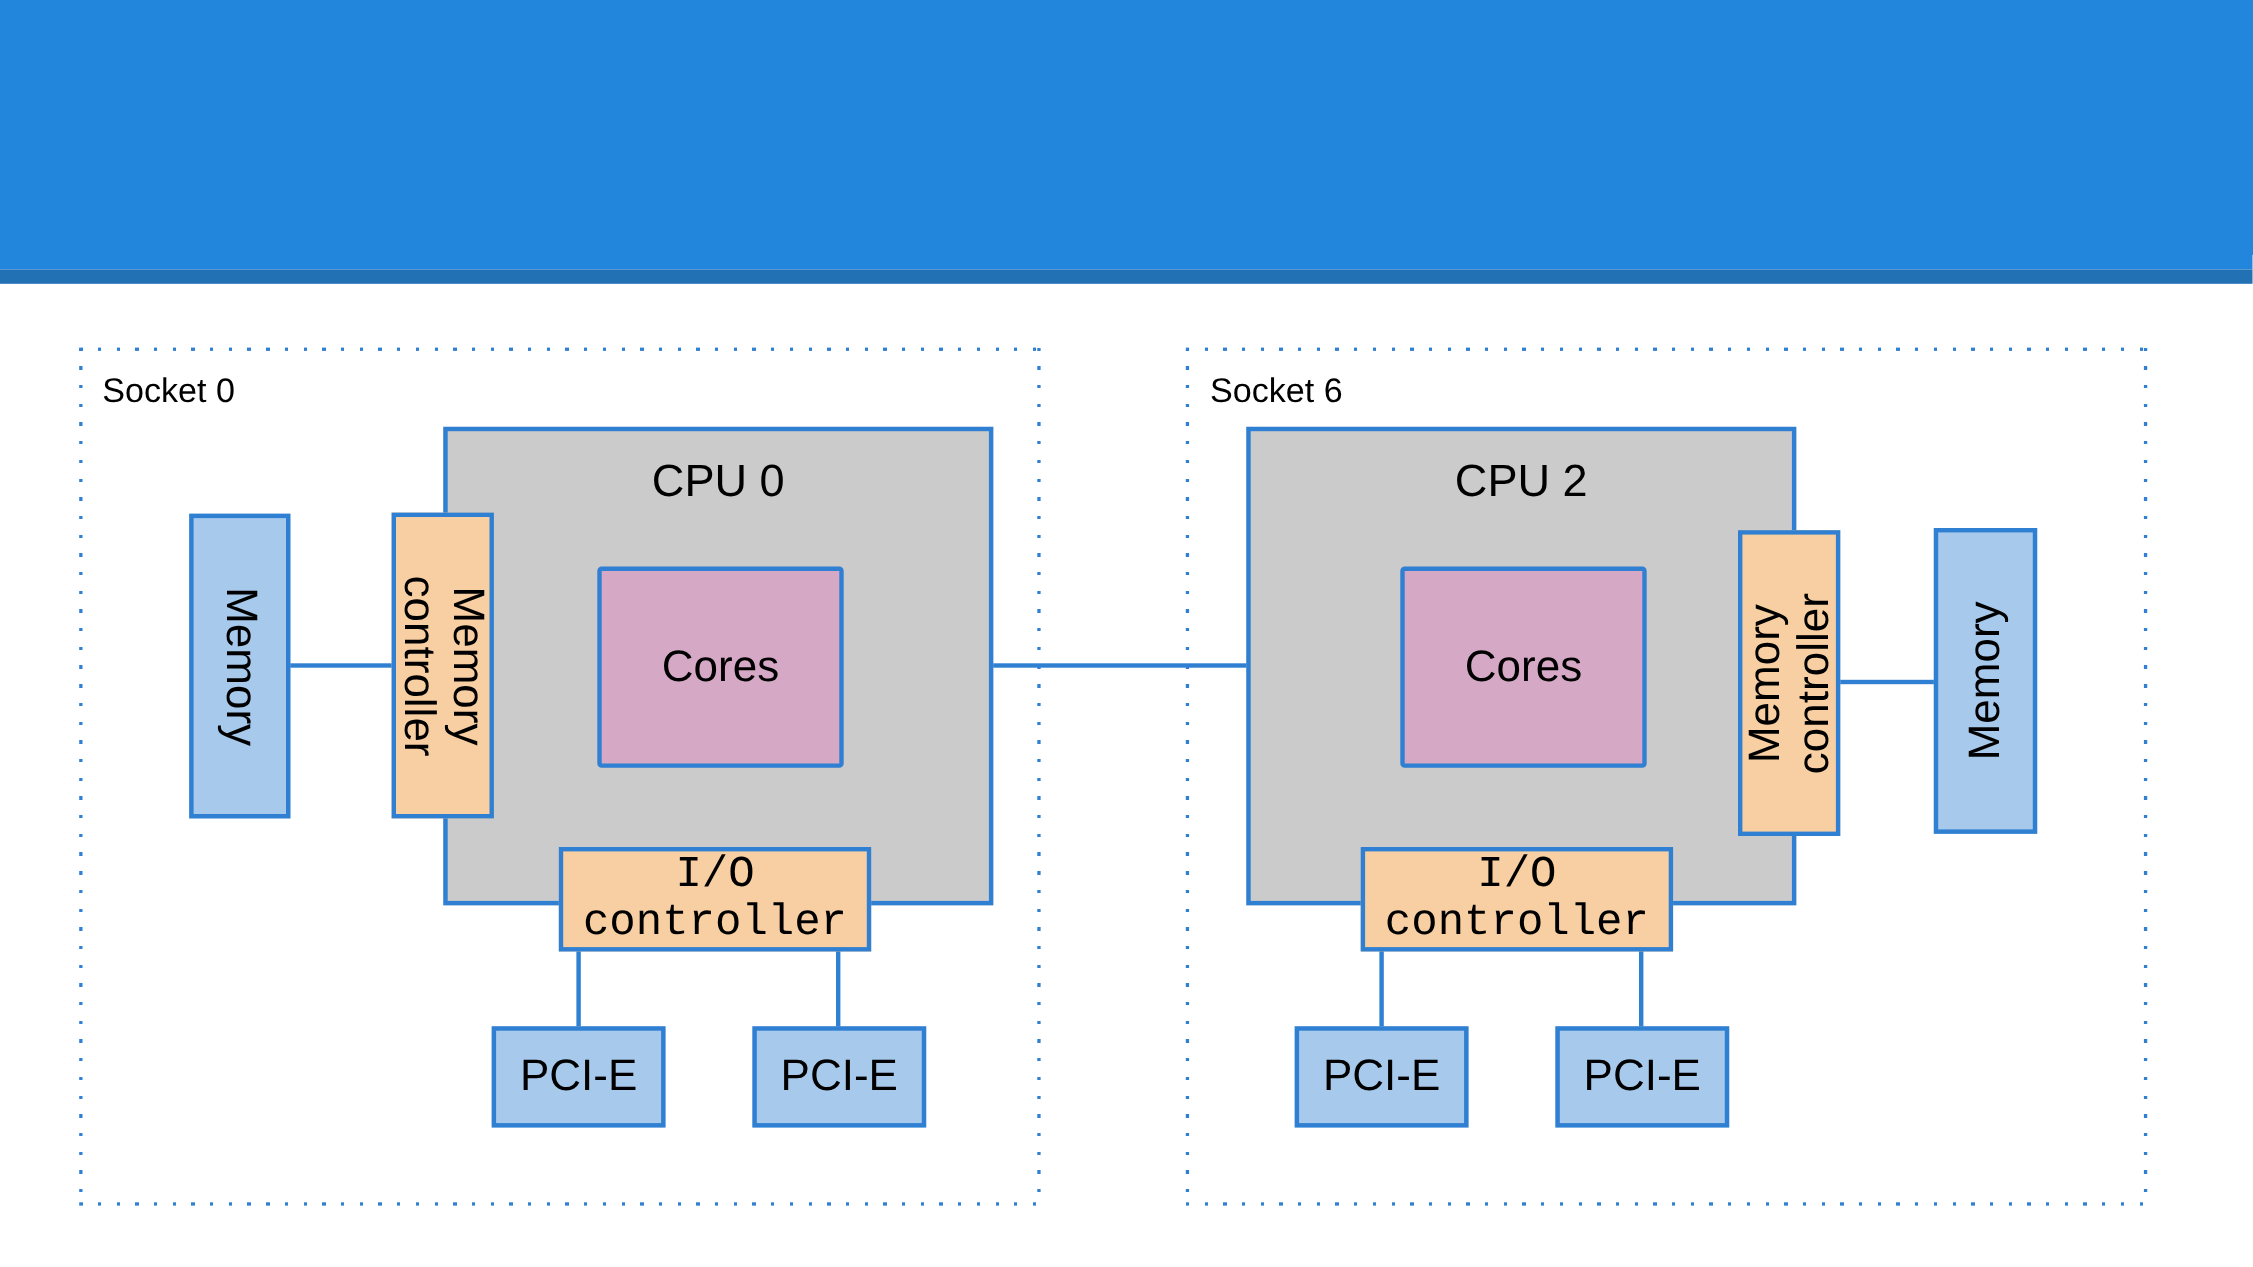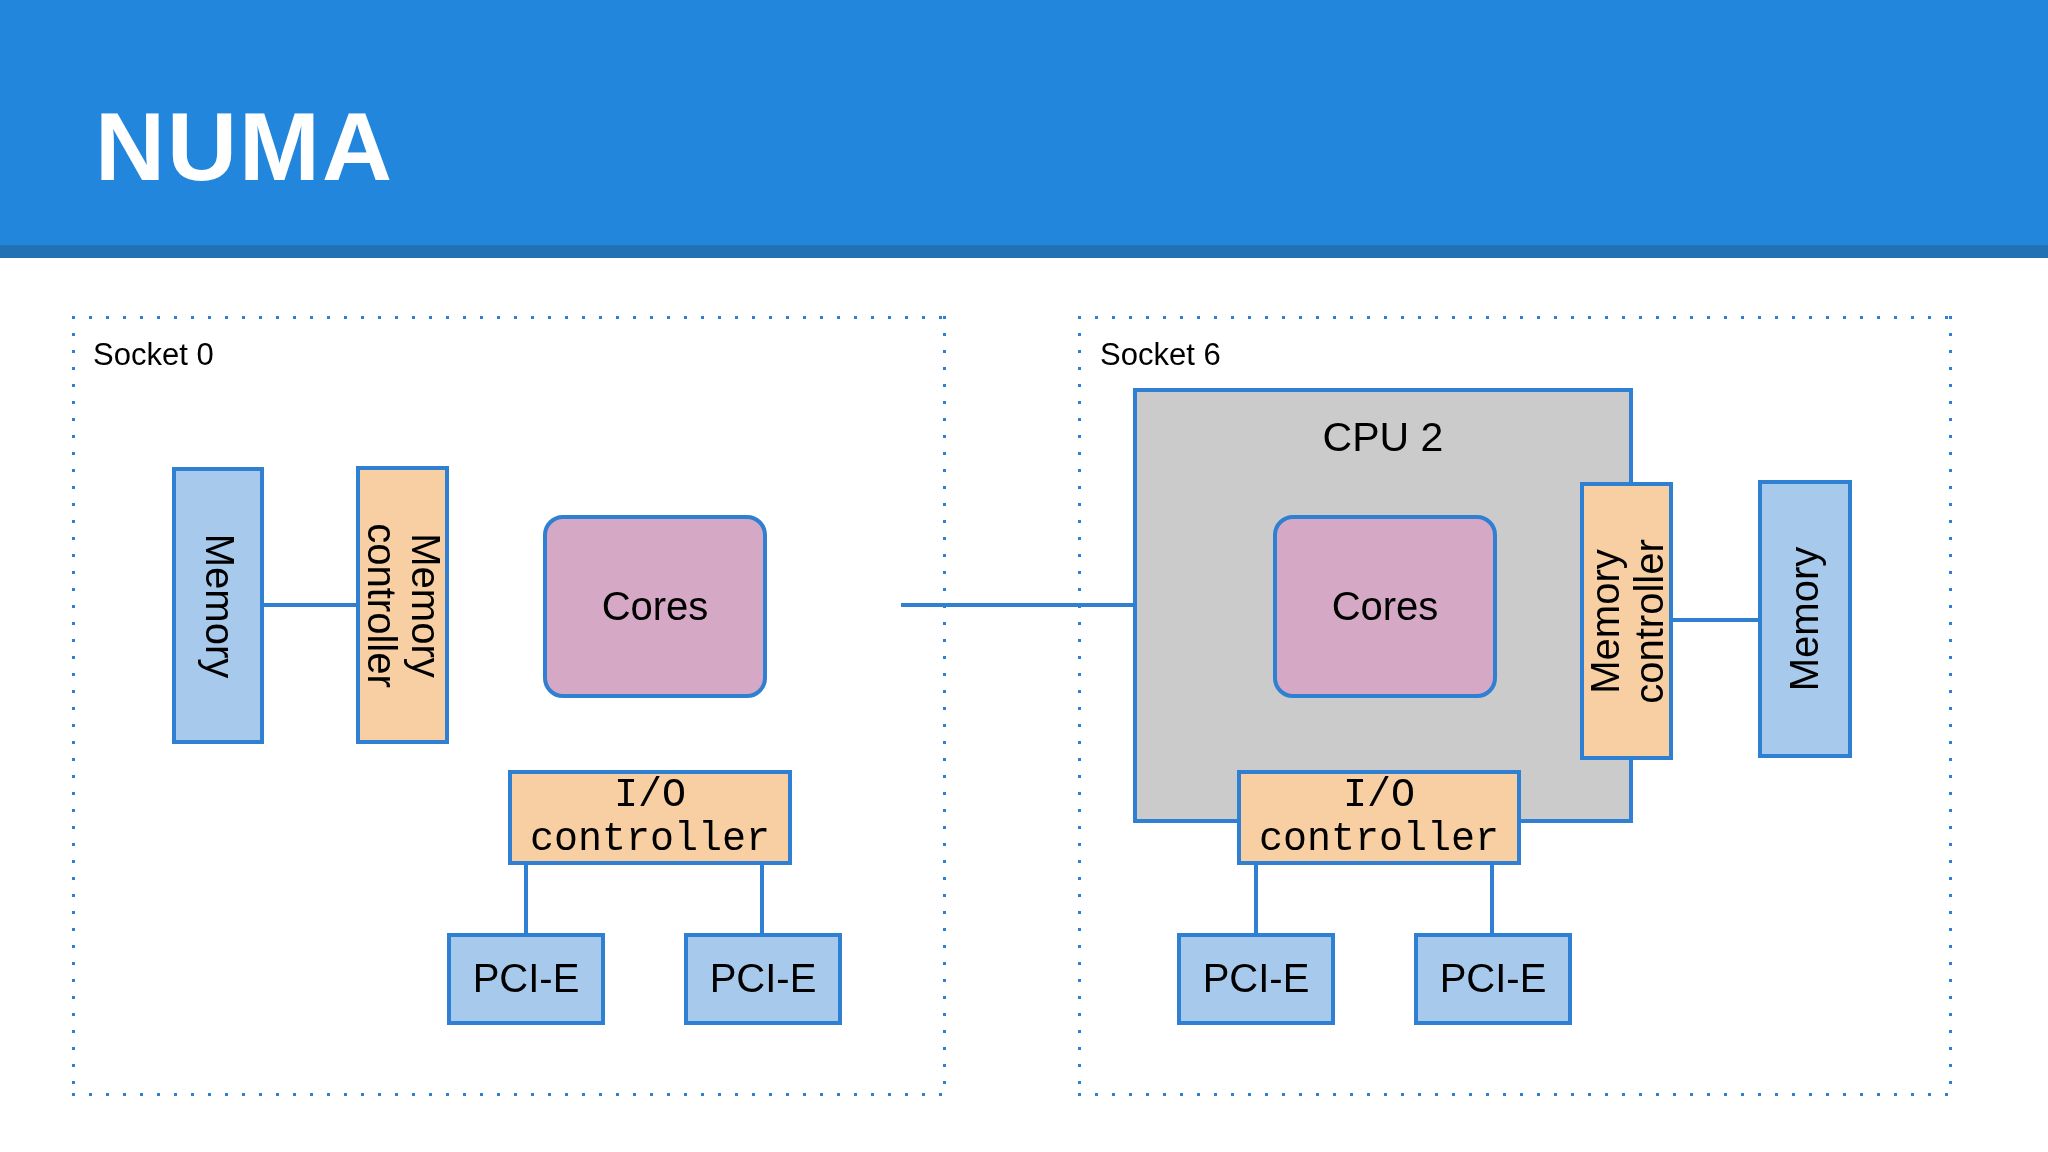"NUMA" div.abs { html: <div>NUMA</div> -> none }
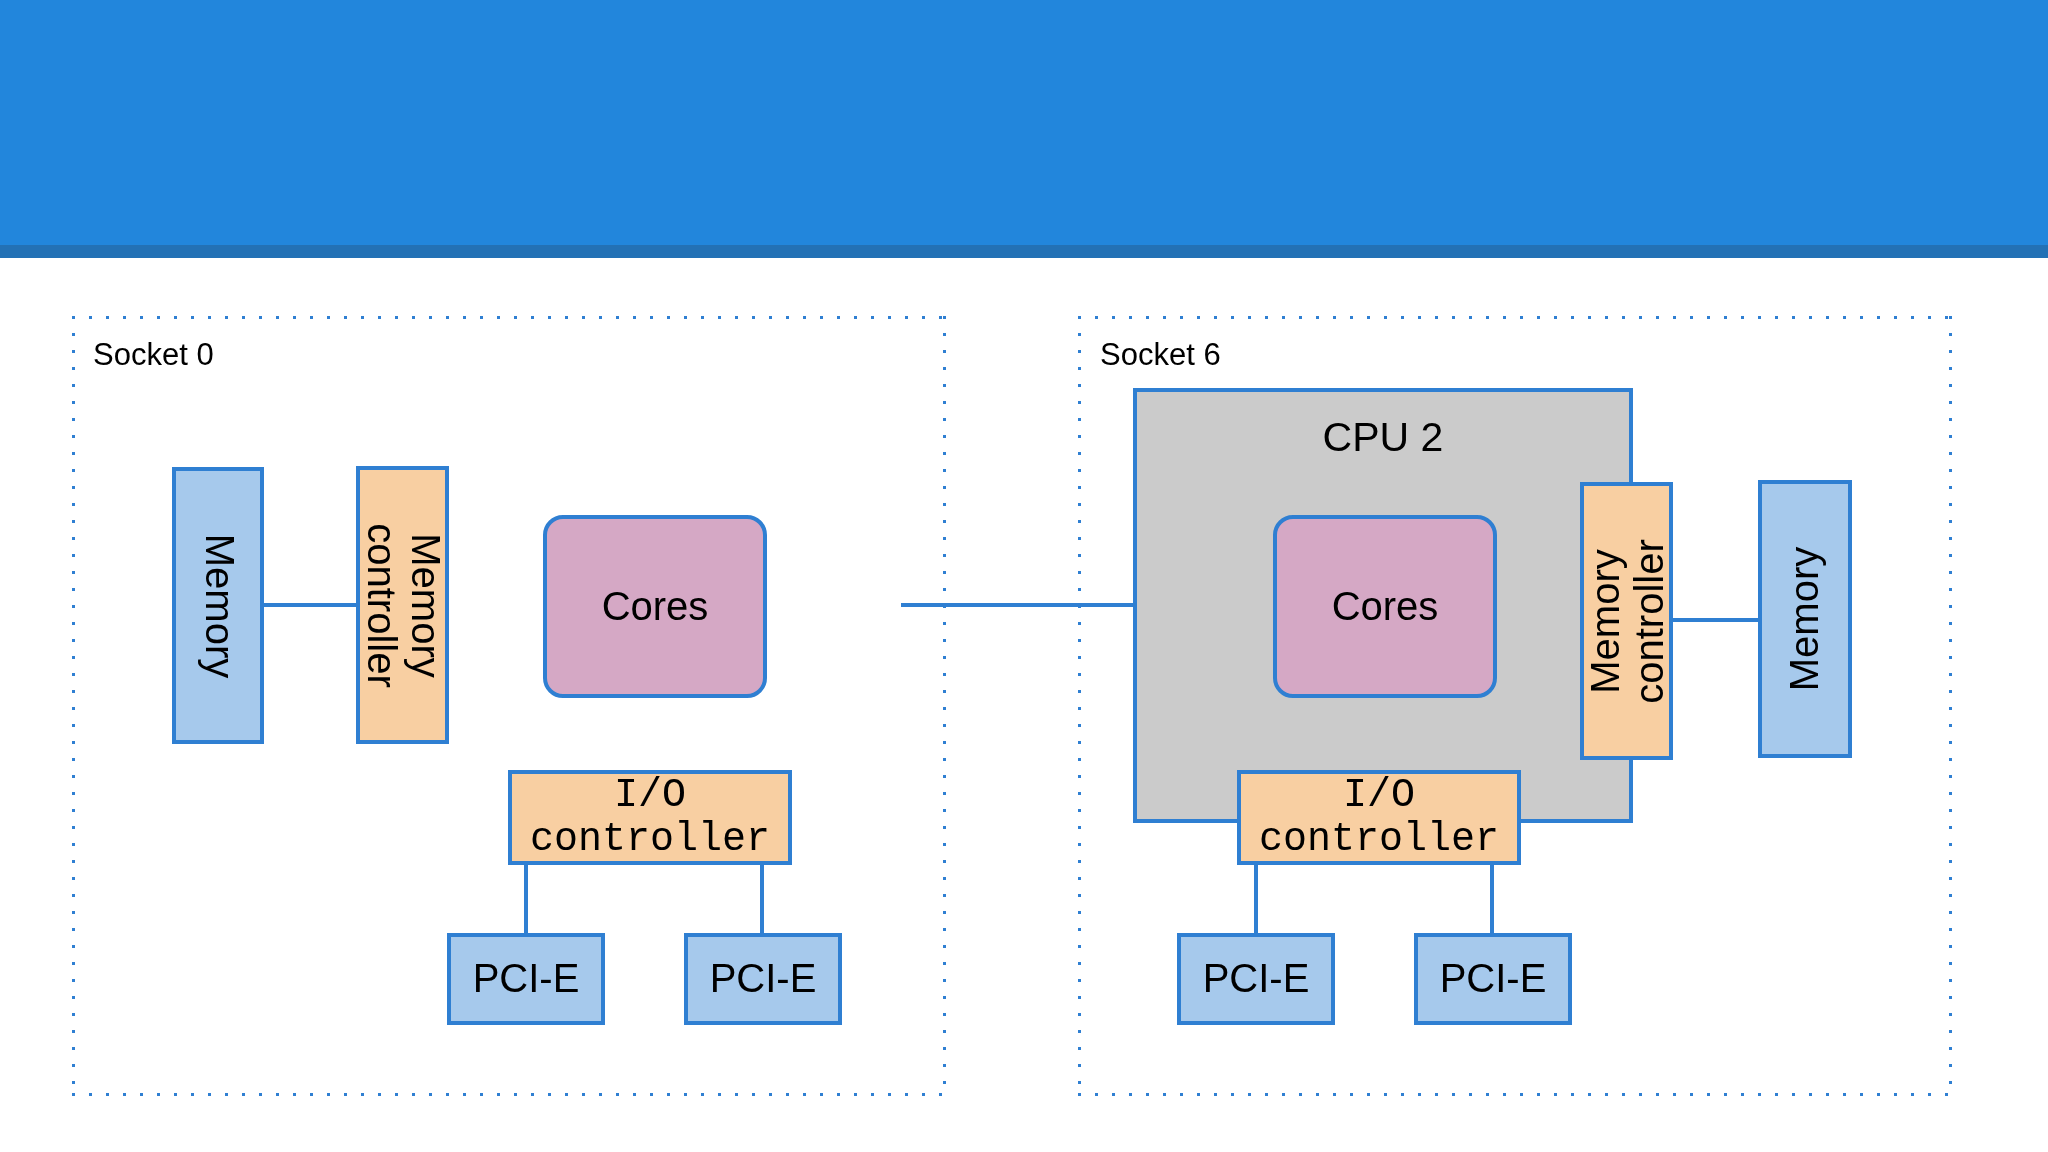"CPU 0" div.abs { html: none -> <div> <div>CPU 0</div> </div> }
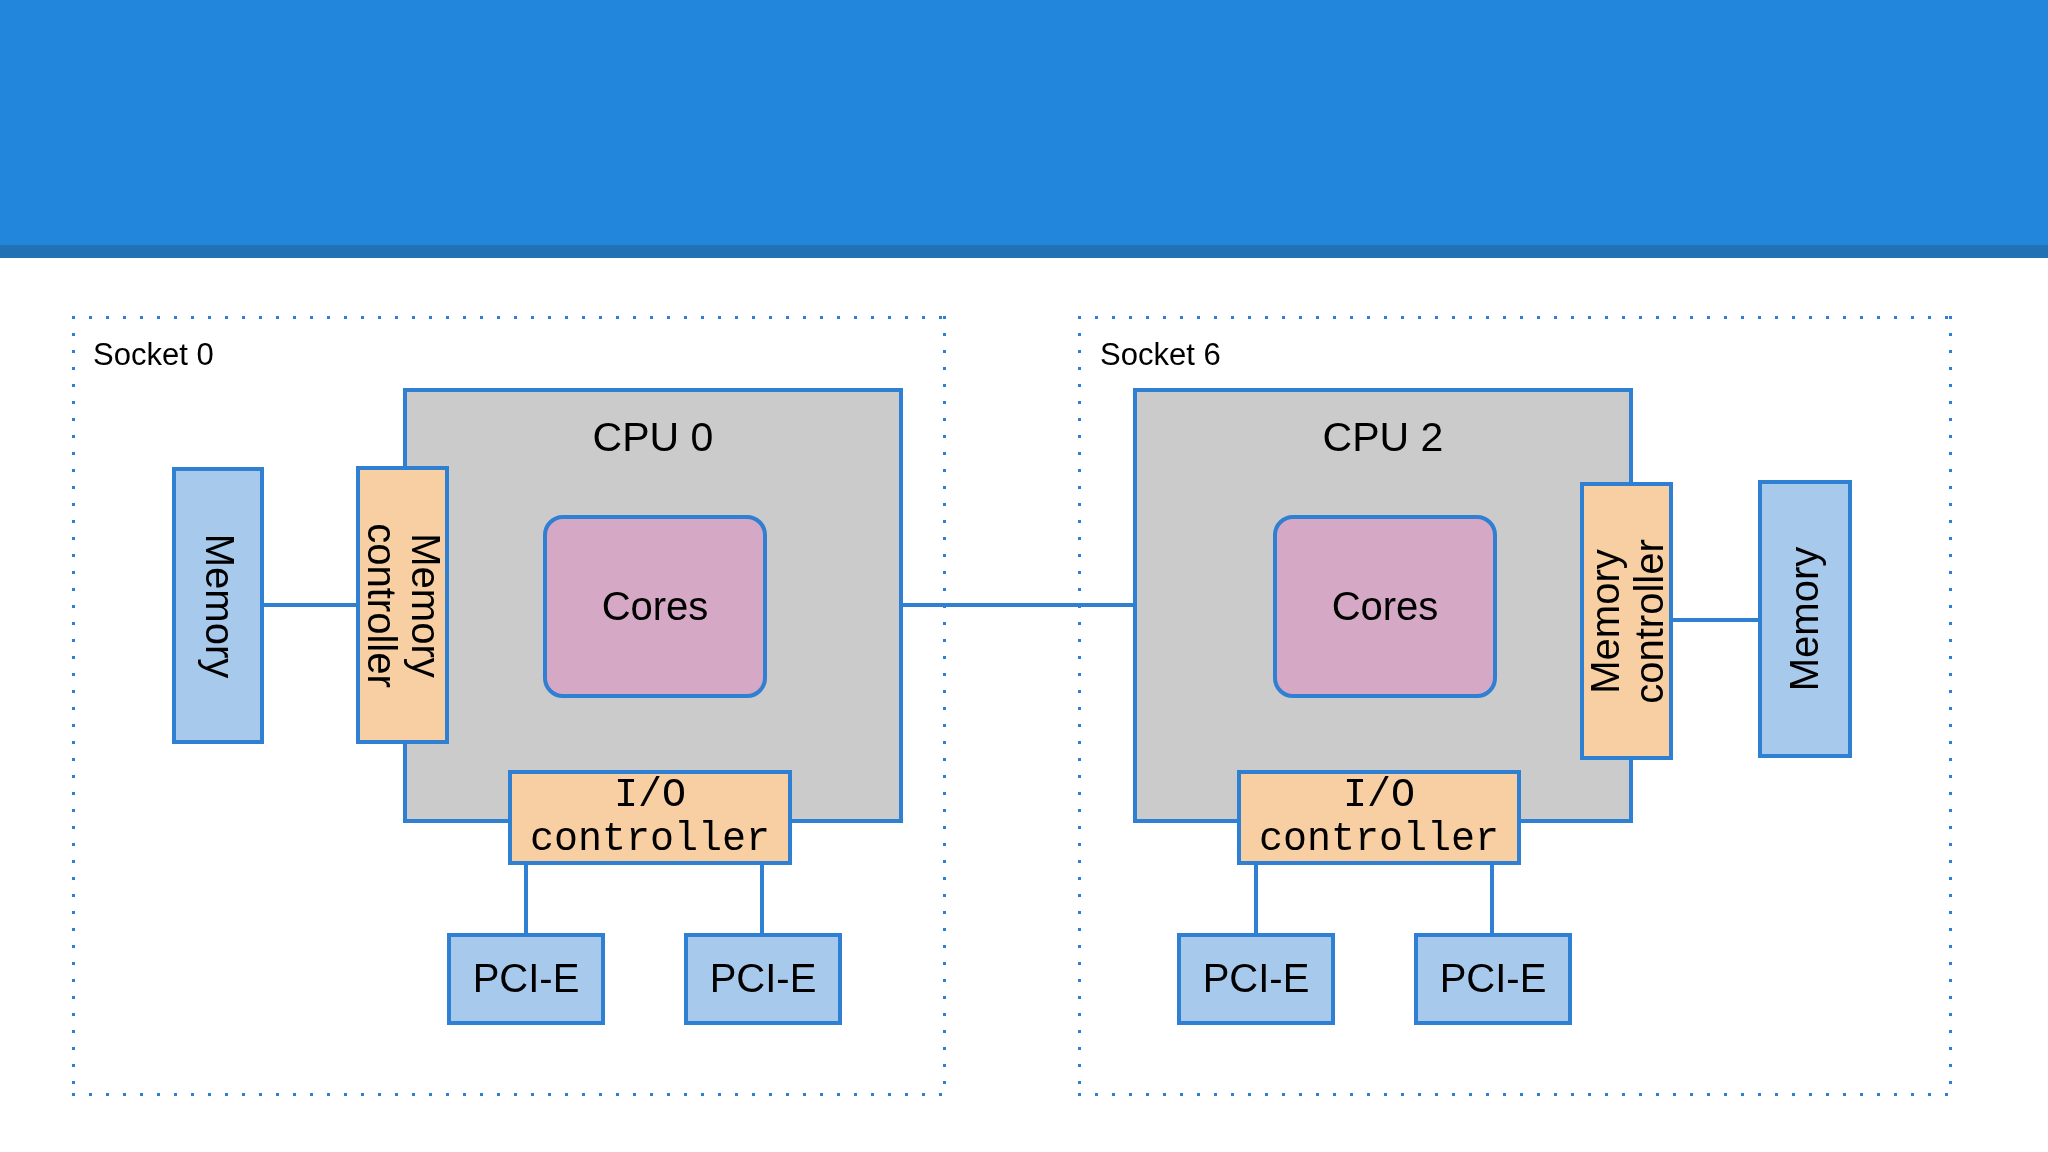"Cores" .pink { border-radius: 20px -> 4px }
